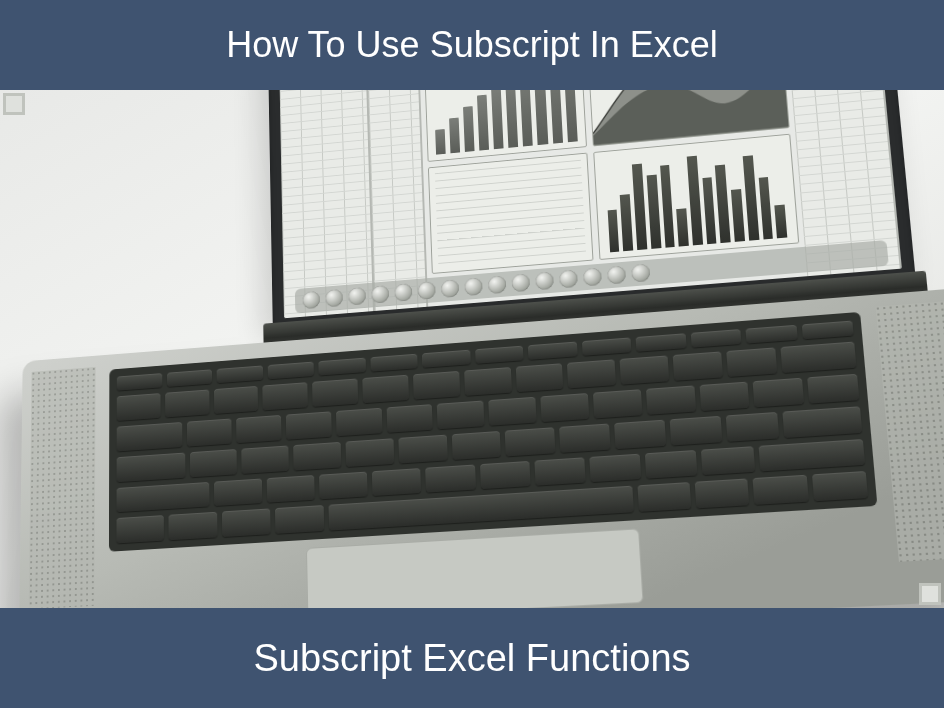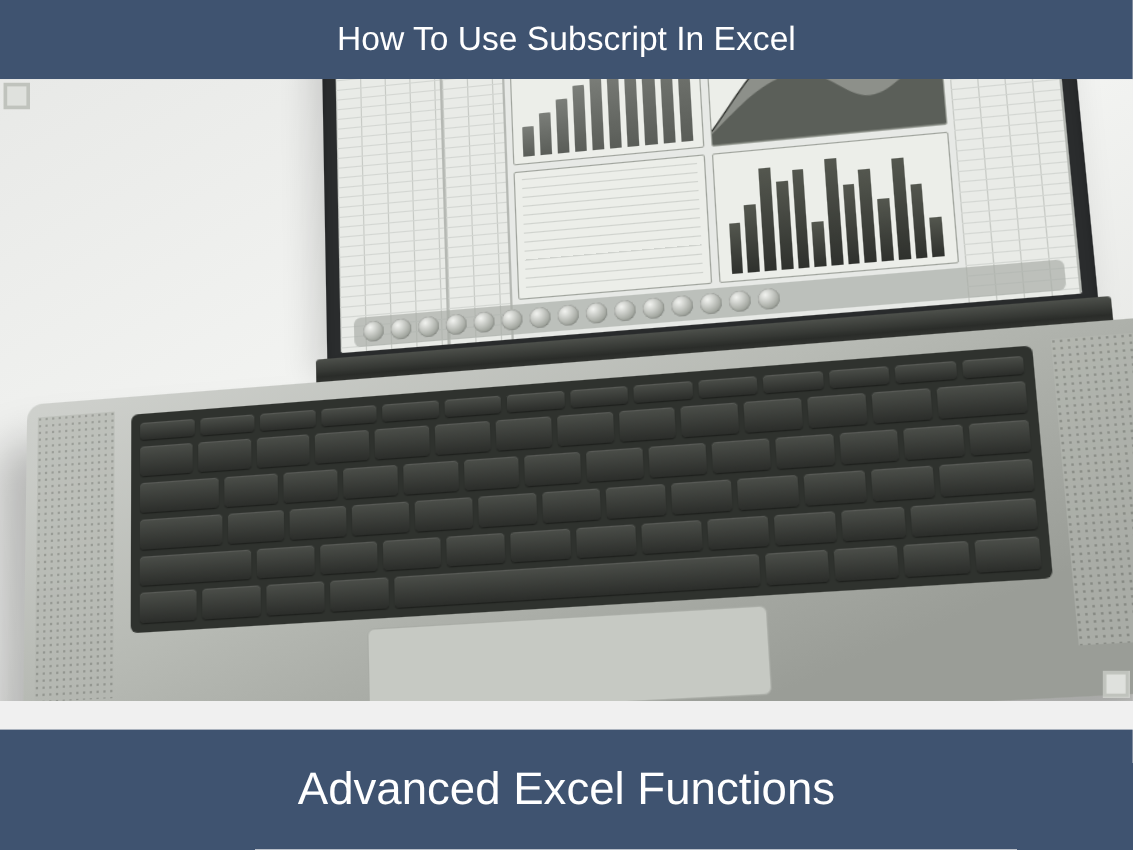"How To Use Subscript In" .banner-top { font-size: 28px -> 36px; height: 66px -> 90px }
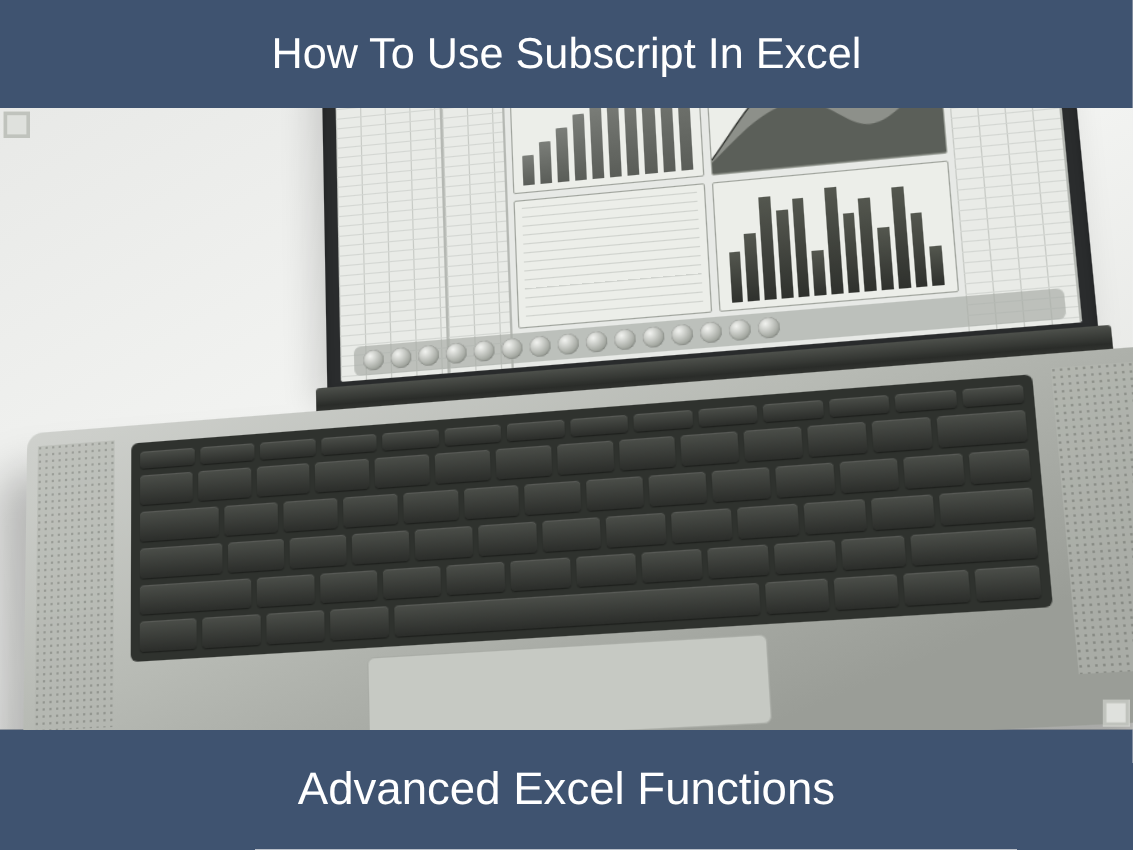"Advanced Excel Functions" span { text: Advanced -> Subscript }
